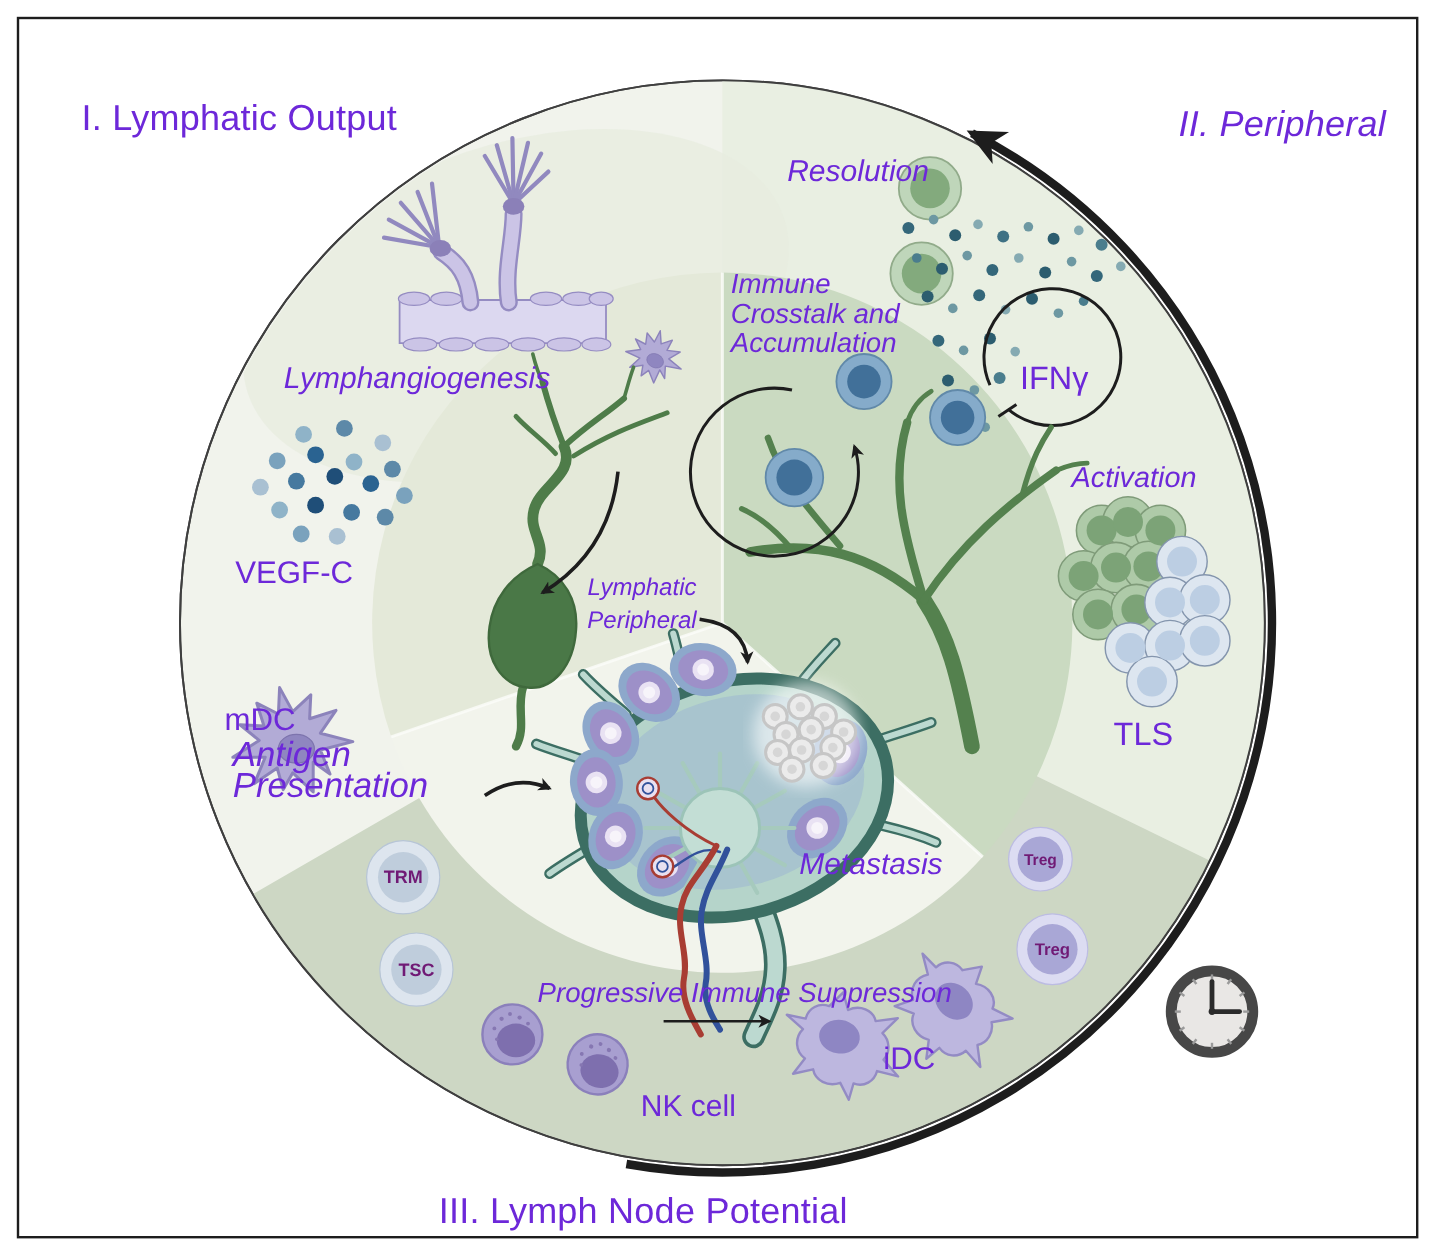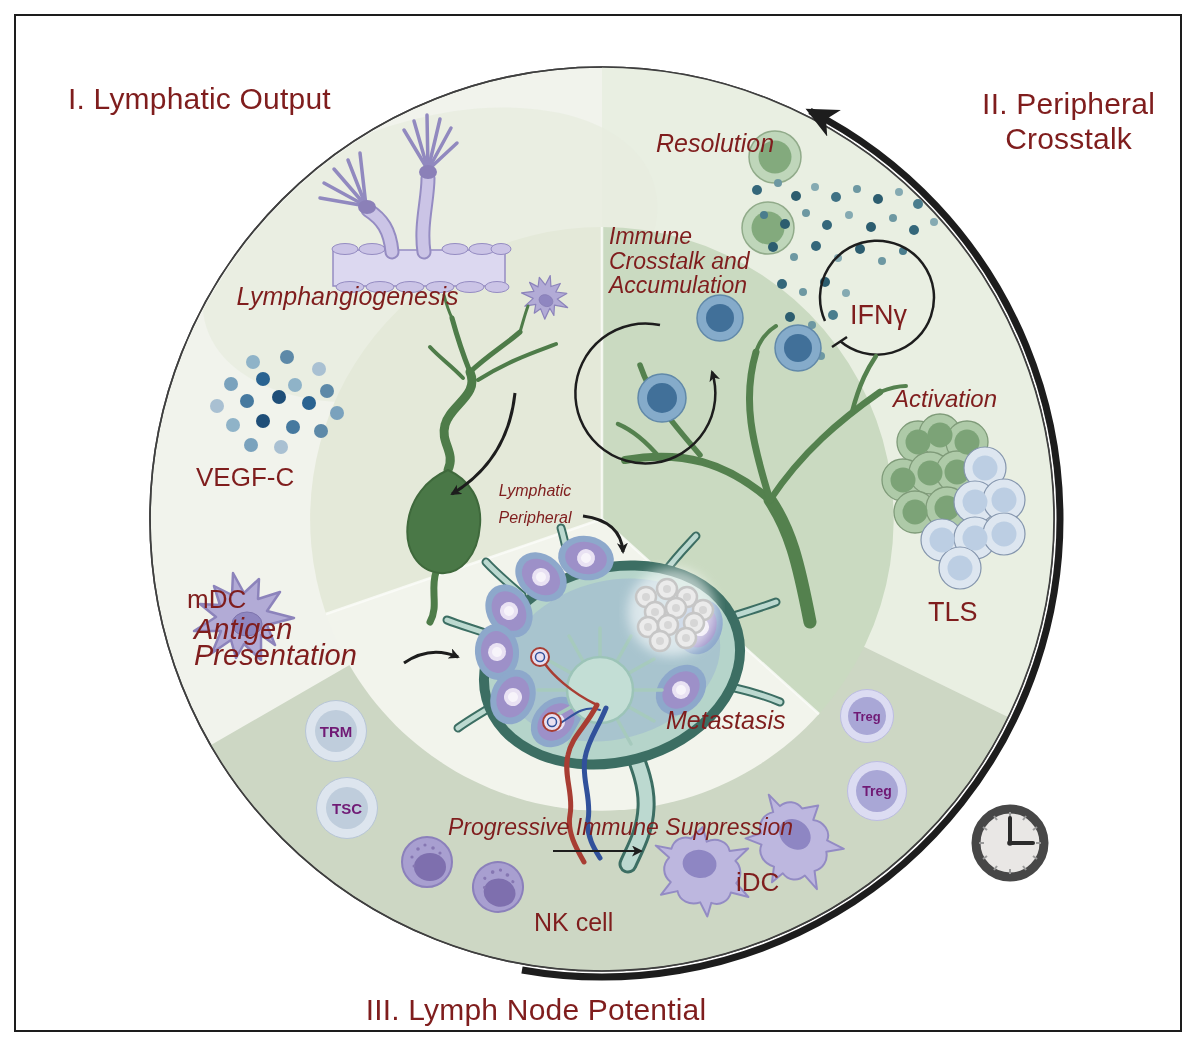"I. Lymphatic Output" .lbl { color: #7f1d1d -> #6d28d9 }
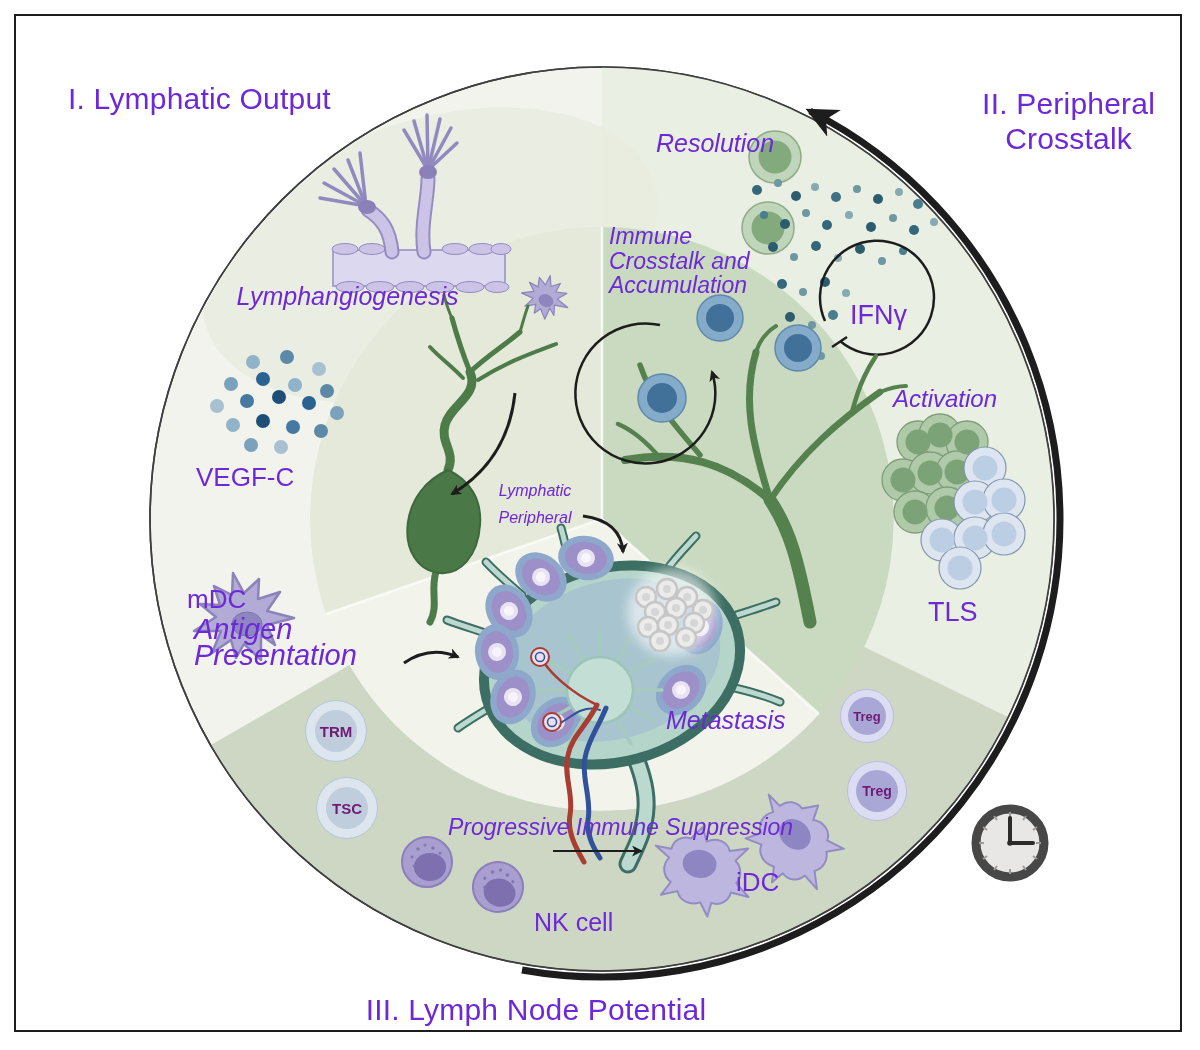"II. Peripheral" .rgt { font-style: none -> italic; text-align: center -> right }
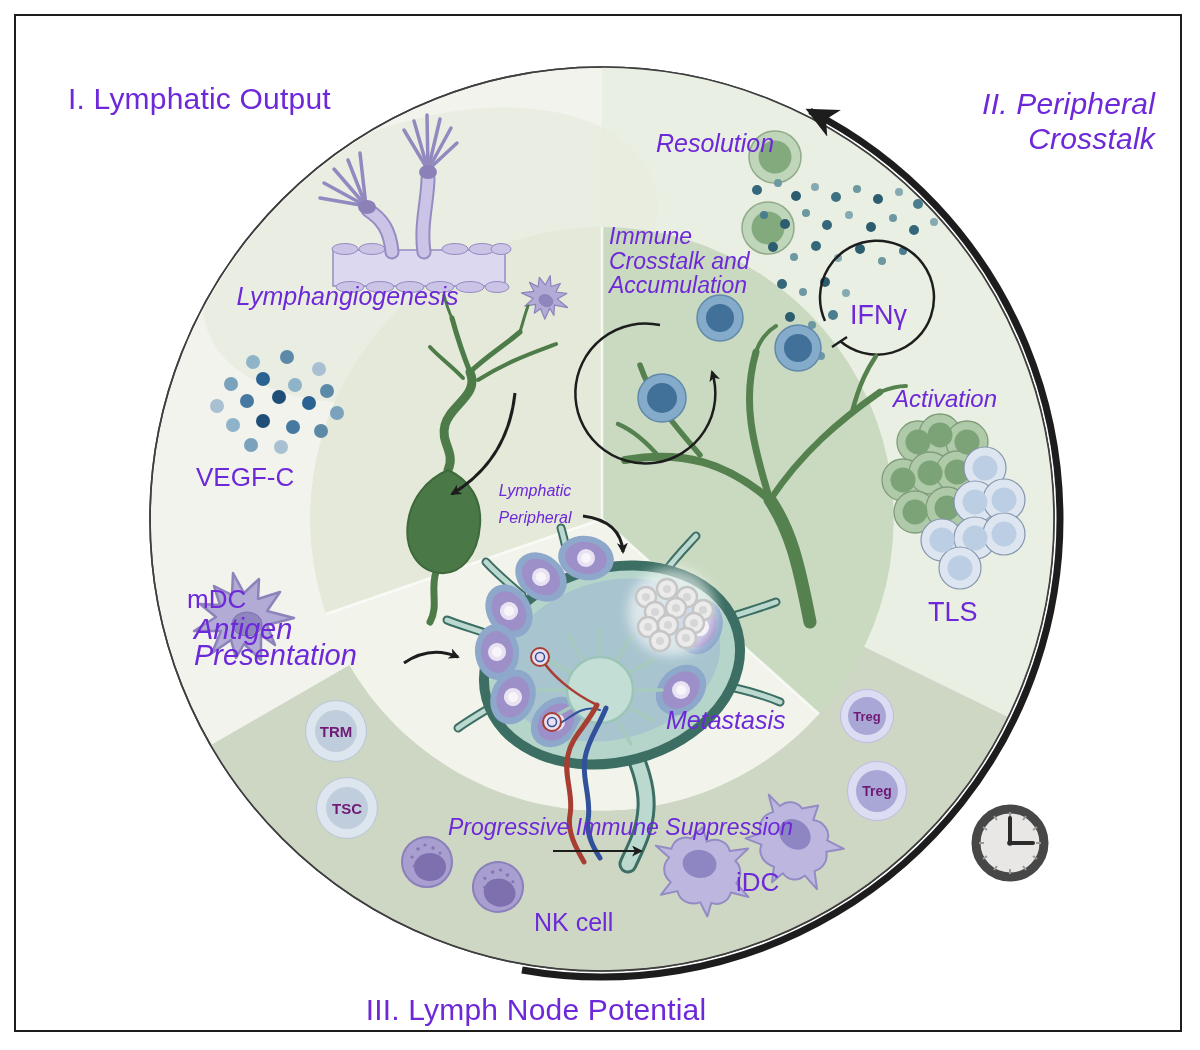"Crosstalk" div { html: <div>Crosstalk</div> -> none }
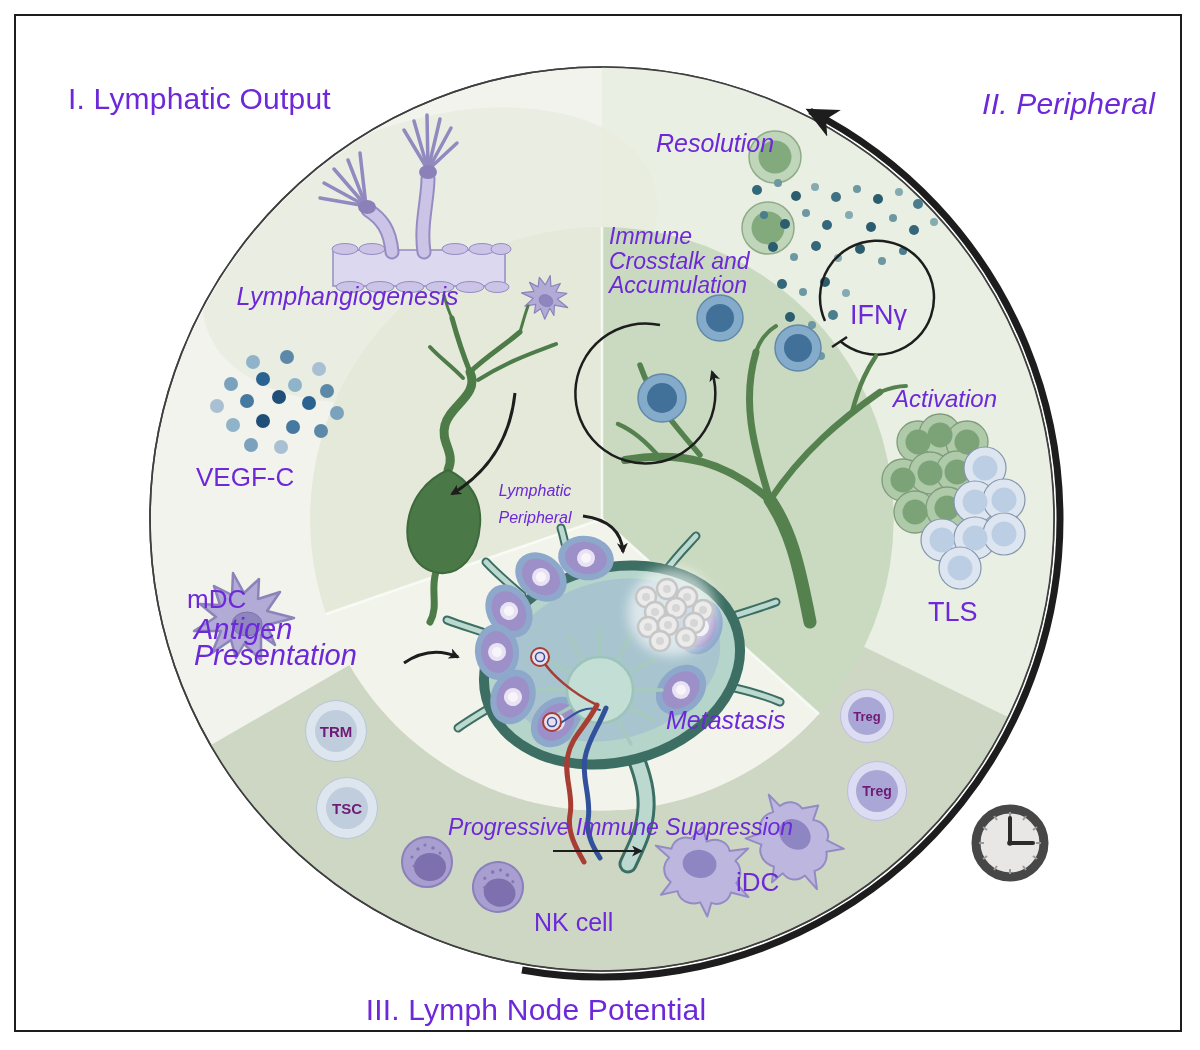"Lymphangiogenesis" div.lbl { top: 282px -> 301px }
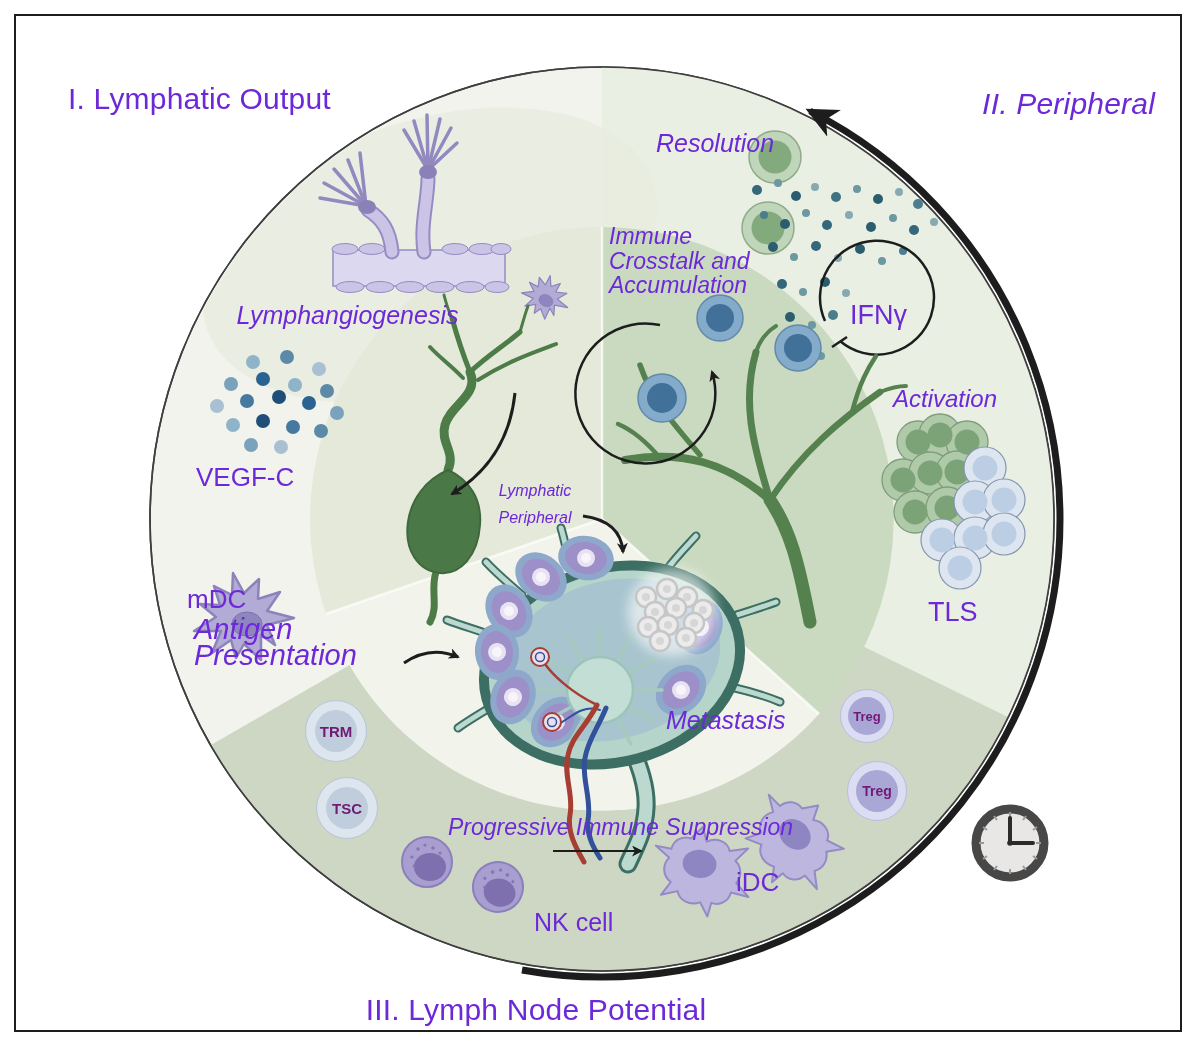"Lymphatic" div.lbl { font-size: 16px -> 20px }
